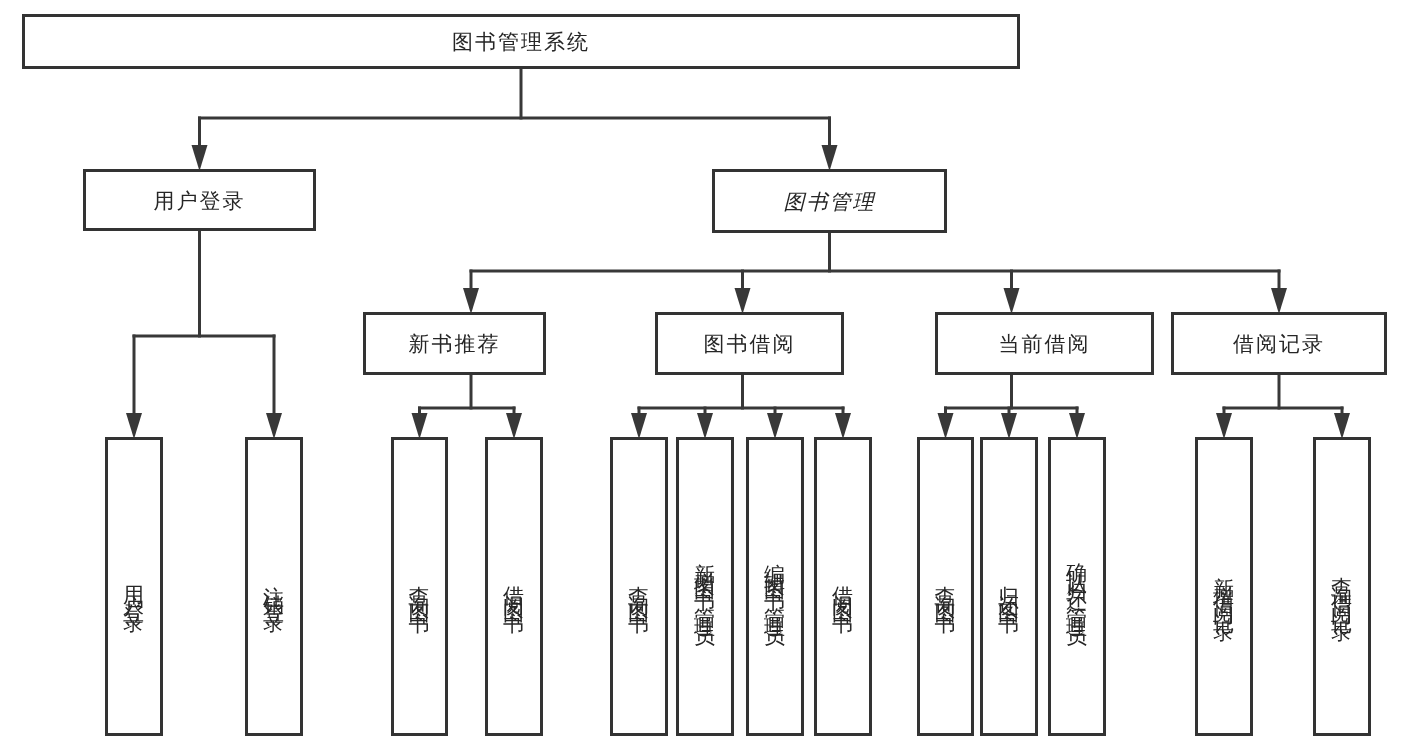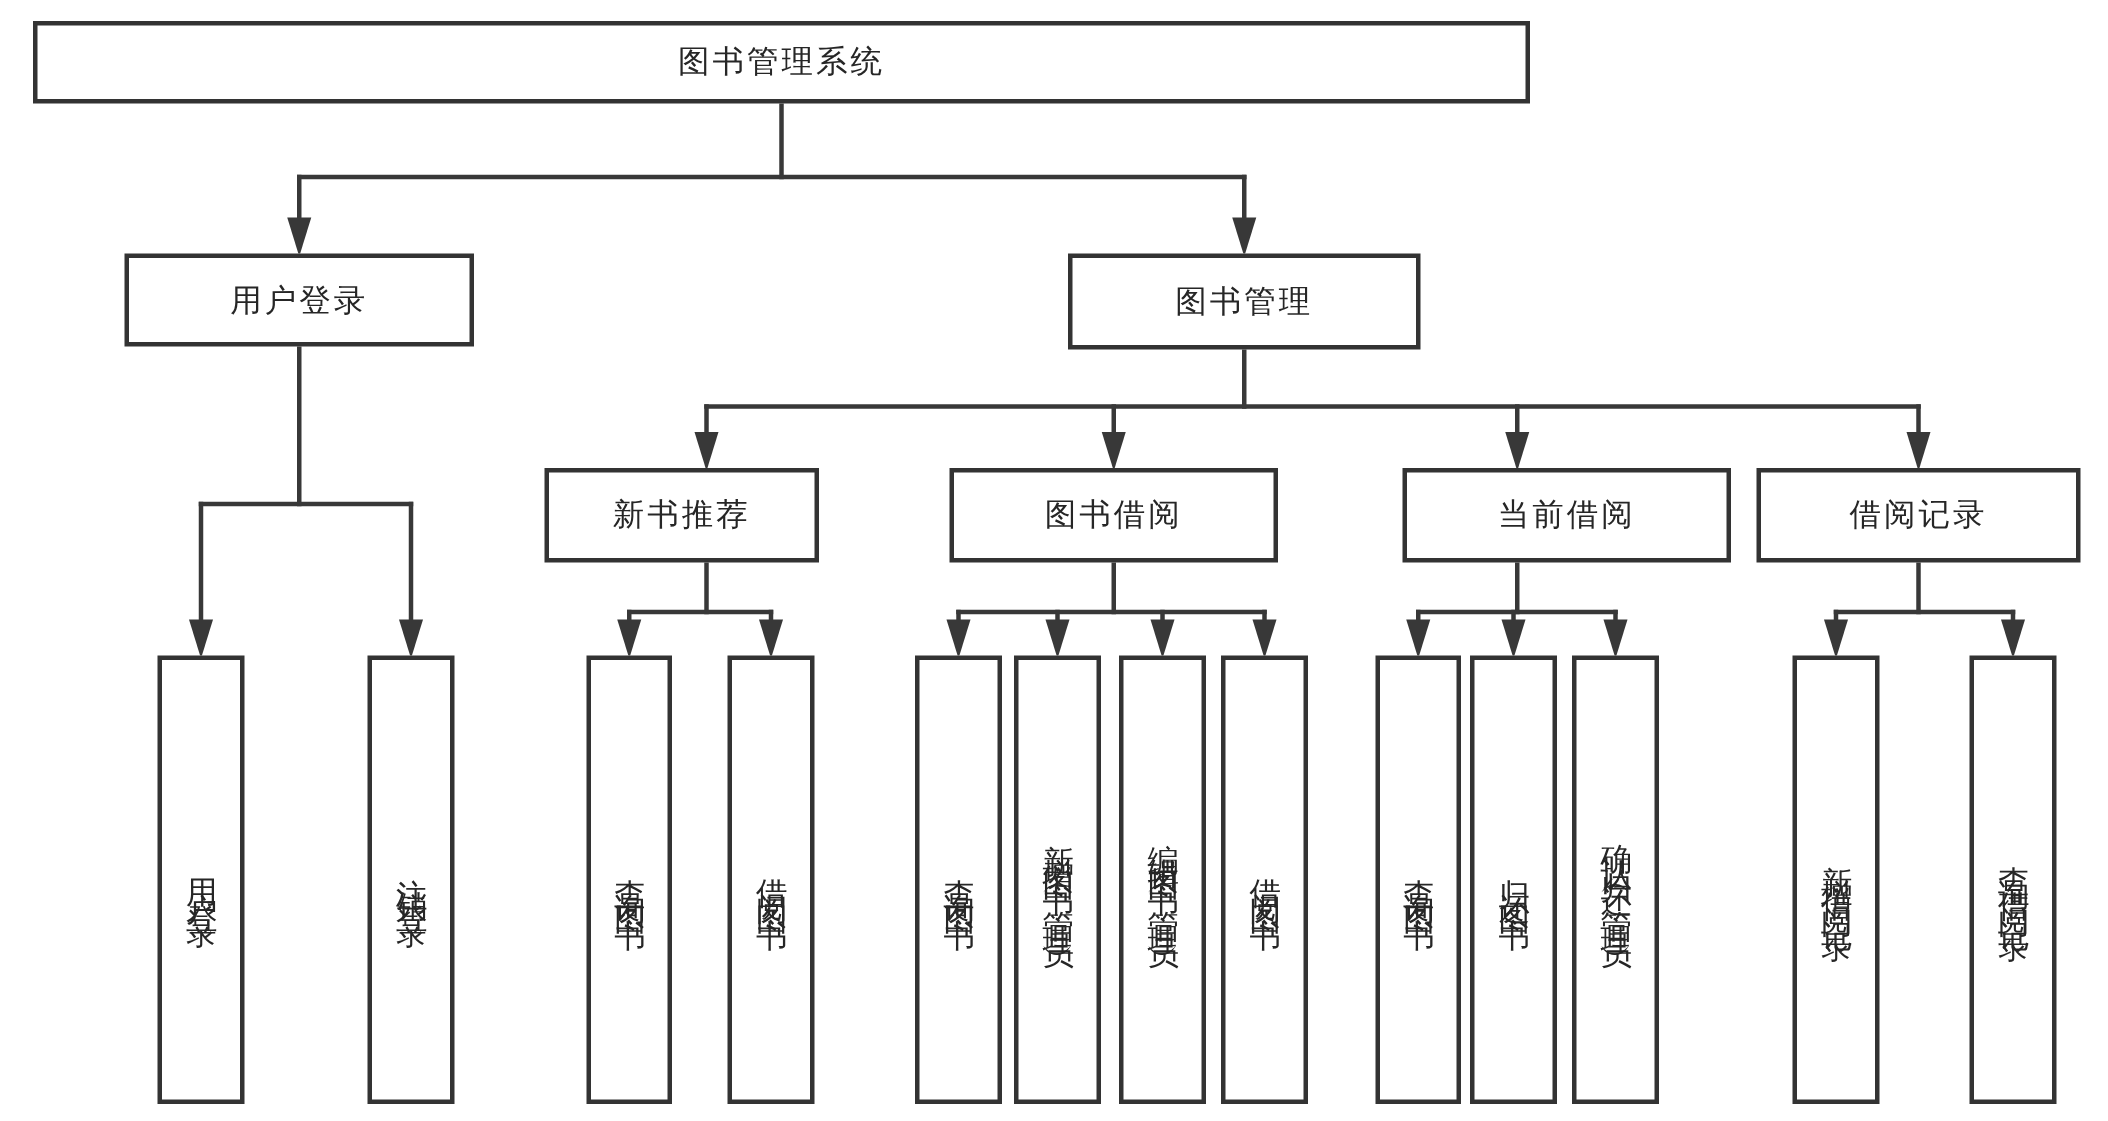"图书管理" span.label { font-style: none -> italic }
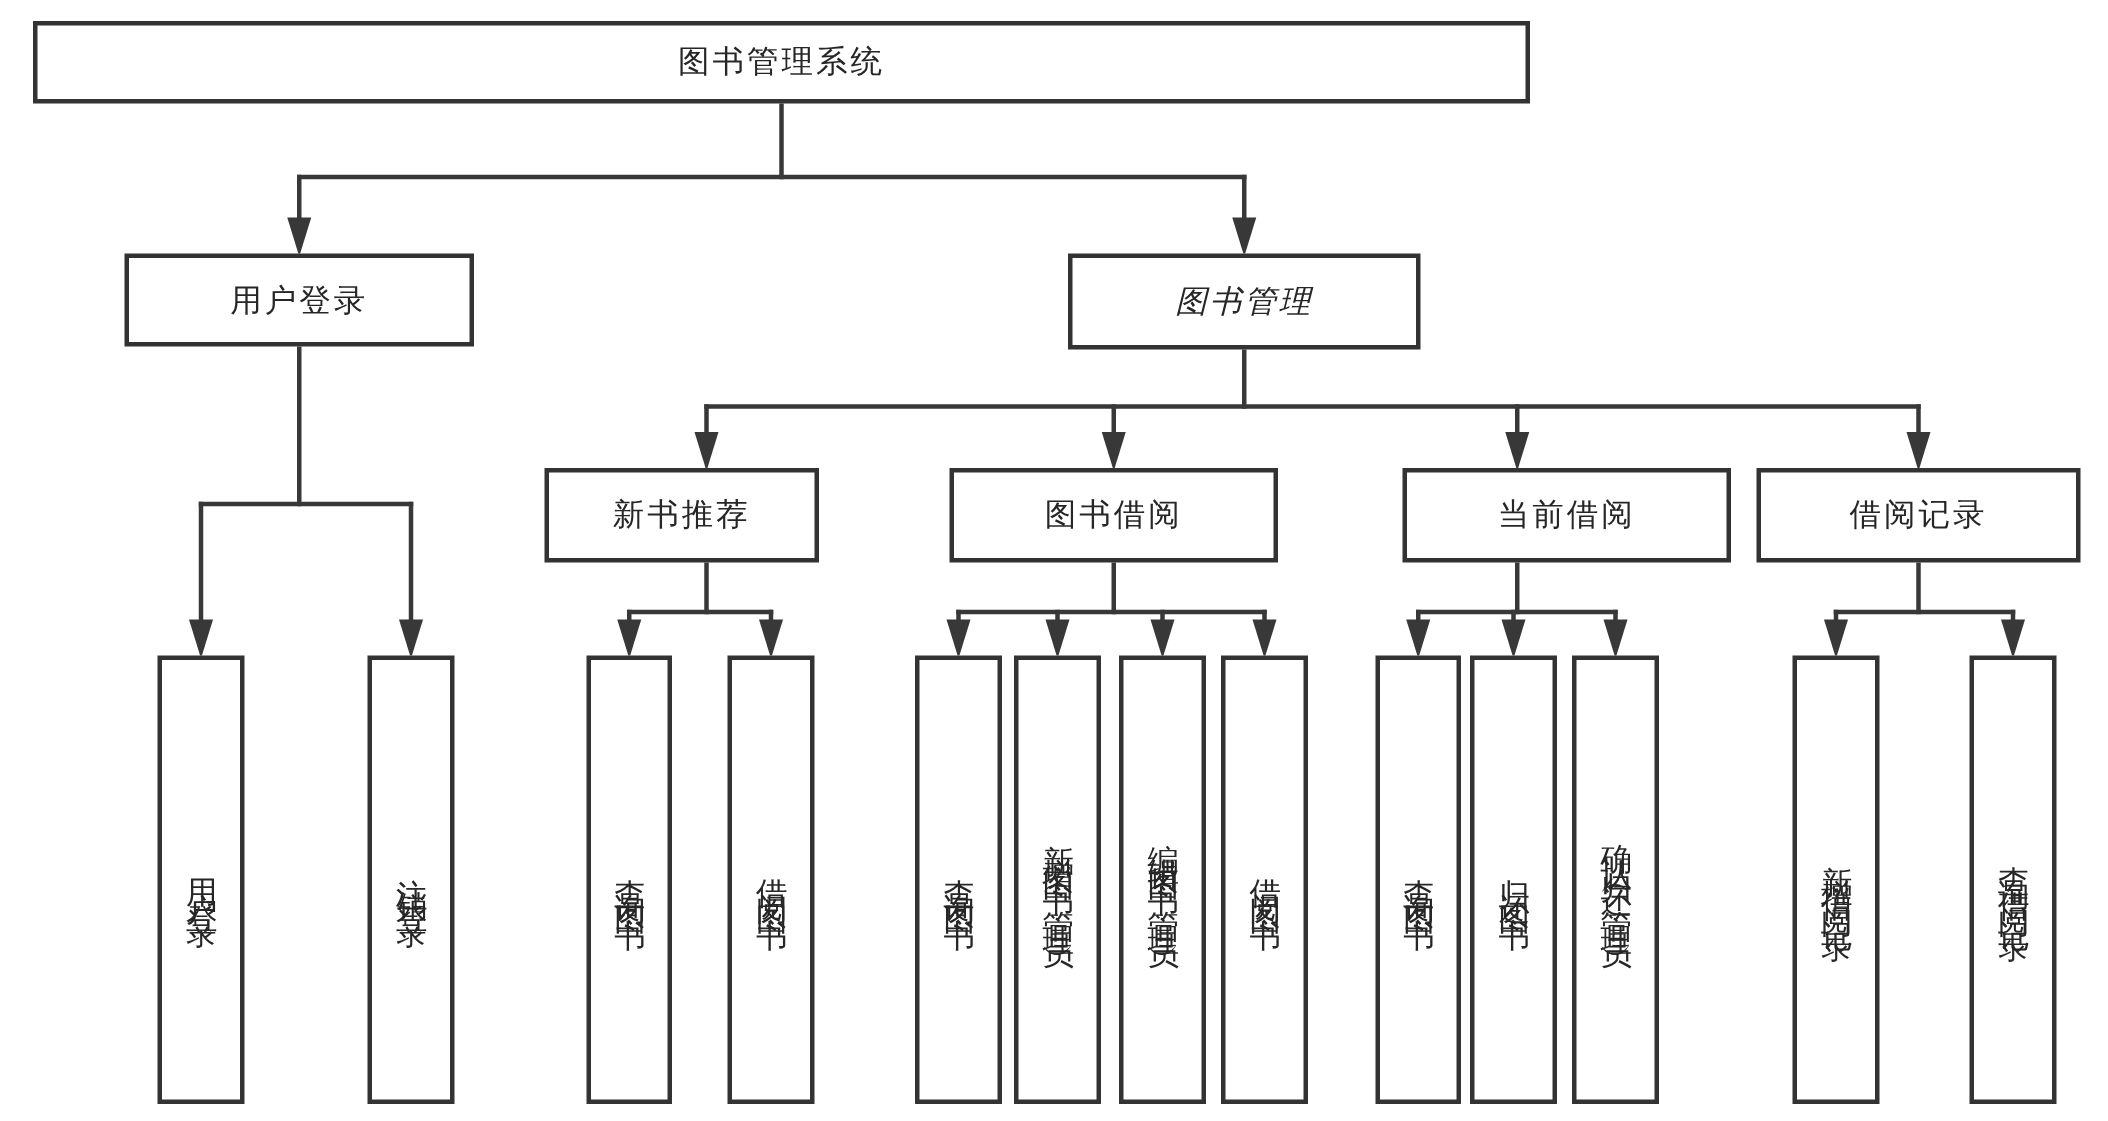"图书借阅" div.node { left: 633px -> 655px; width: 219px -> 189px }
